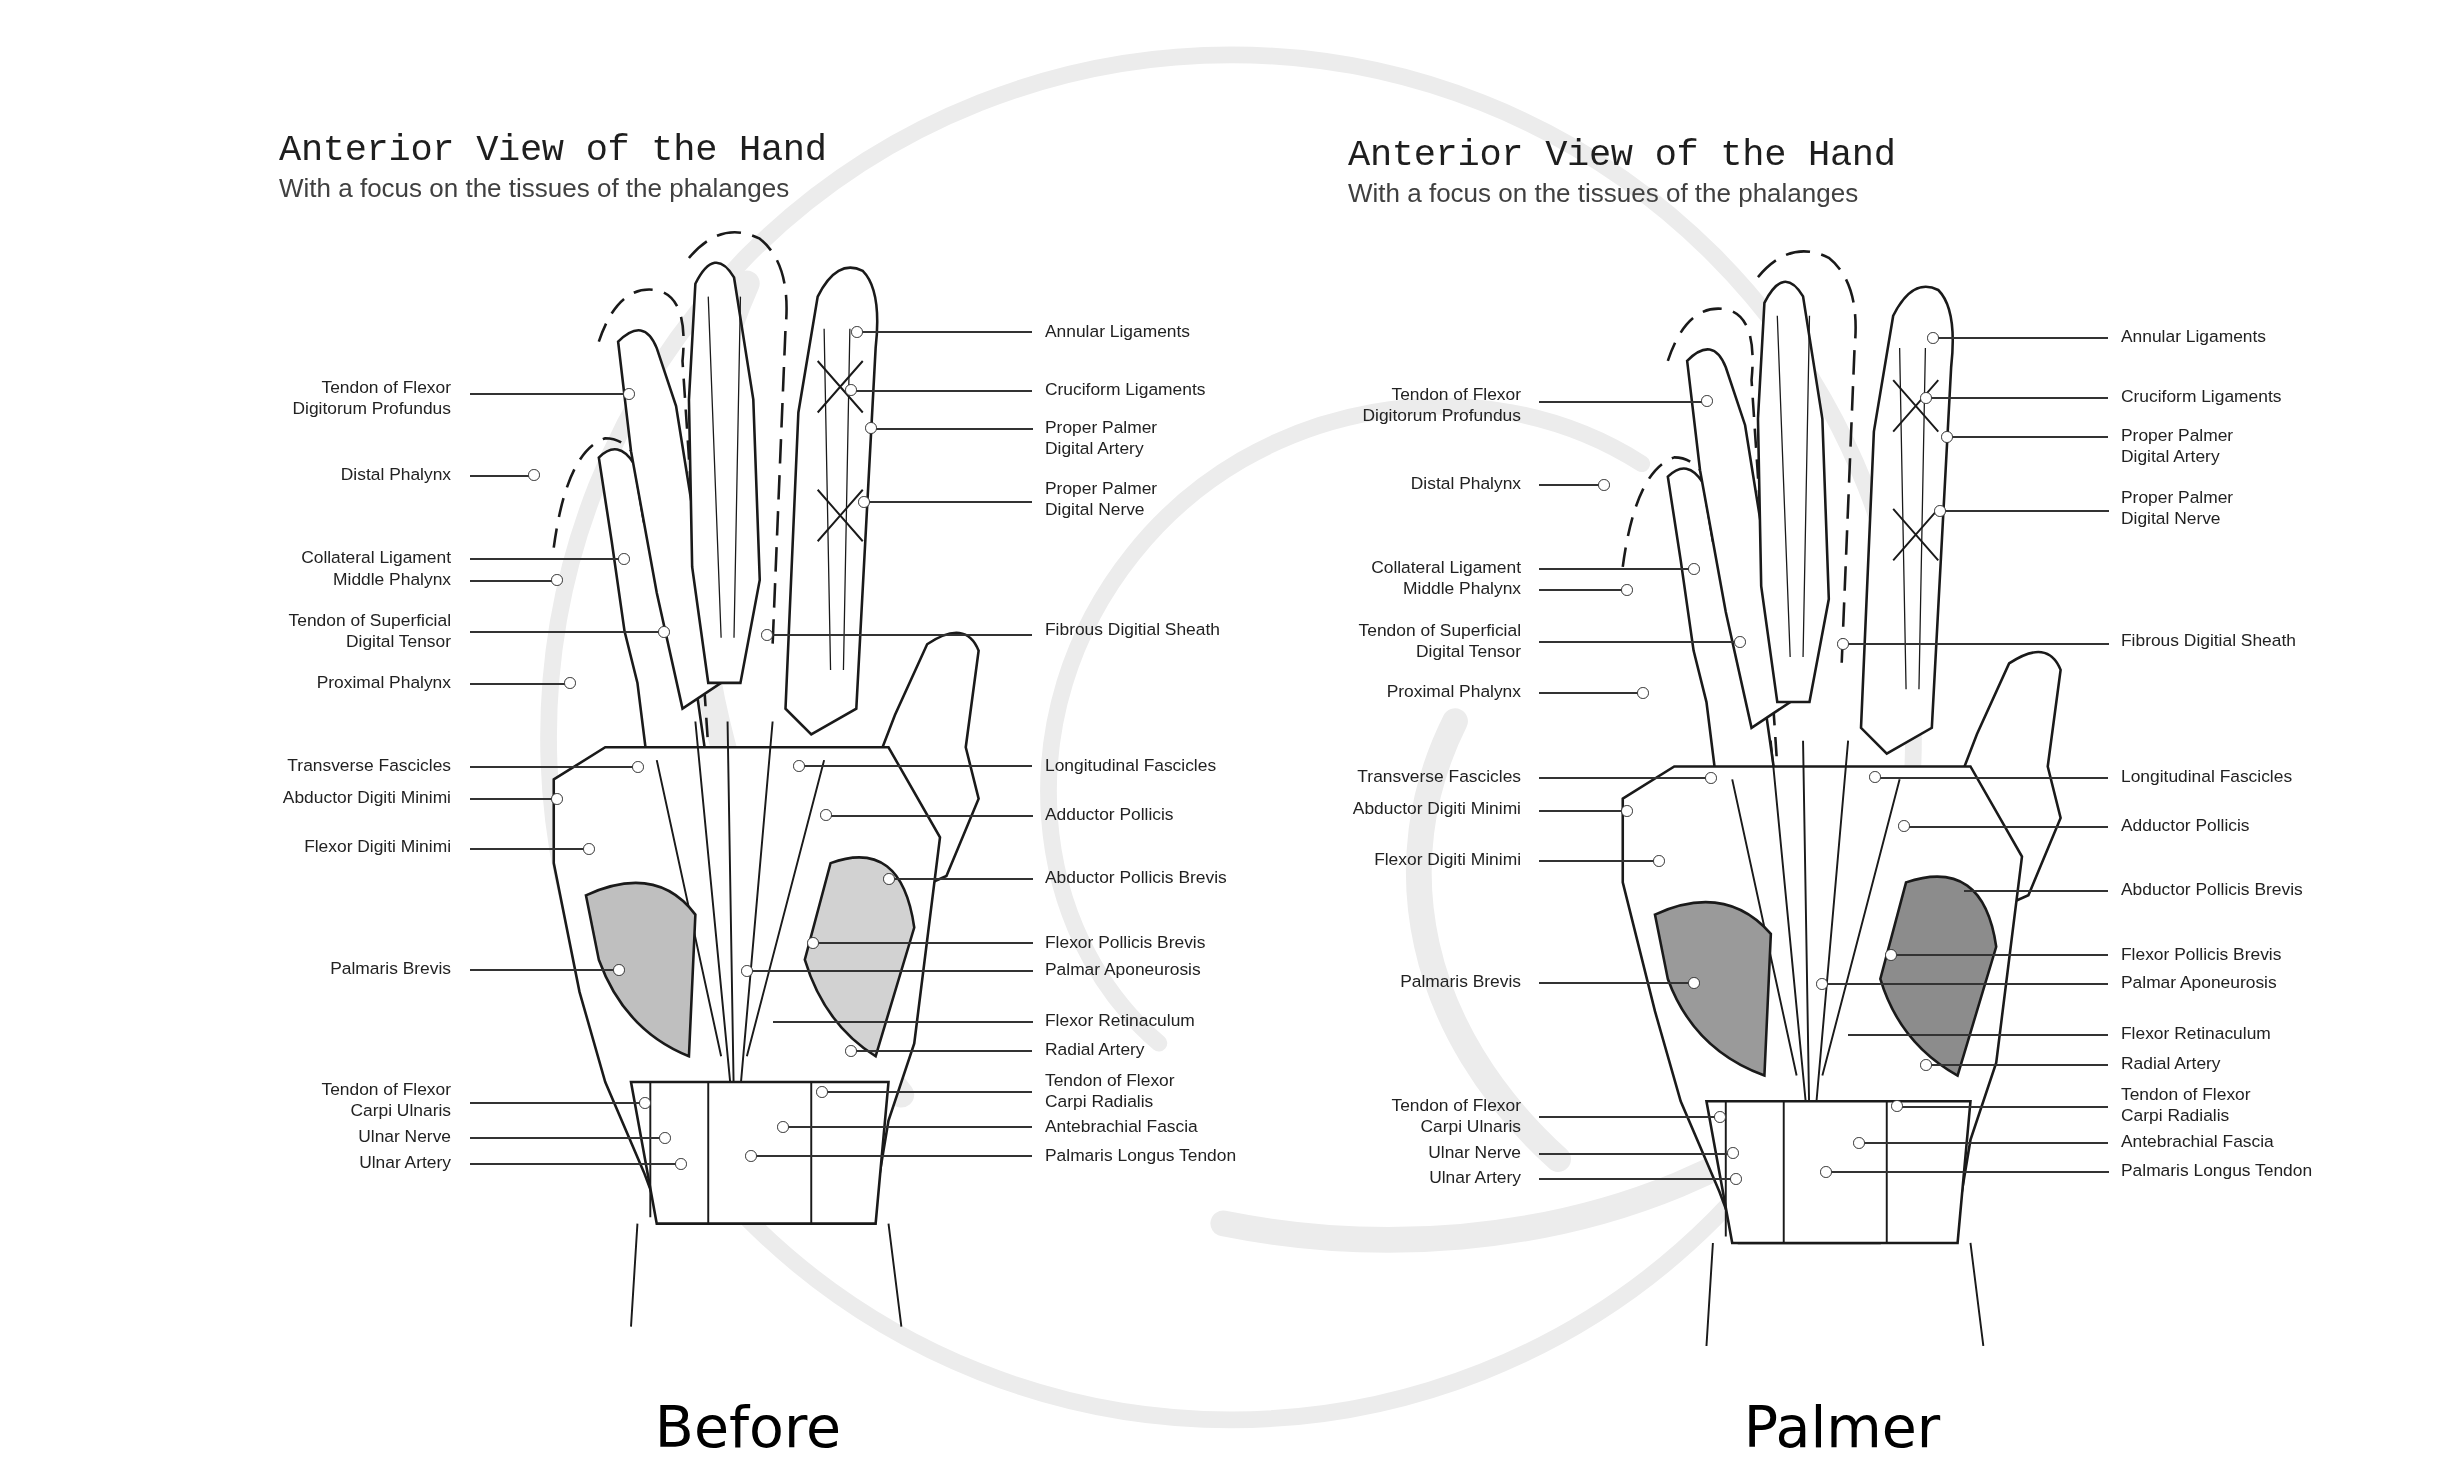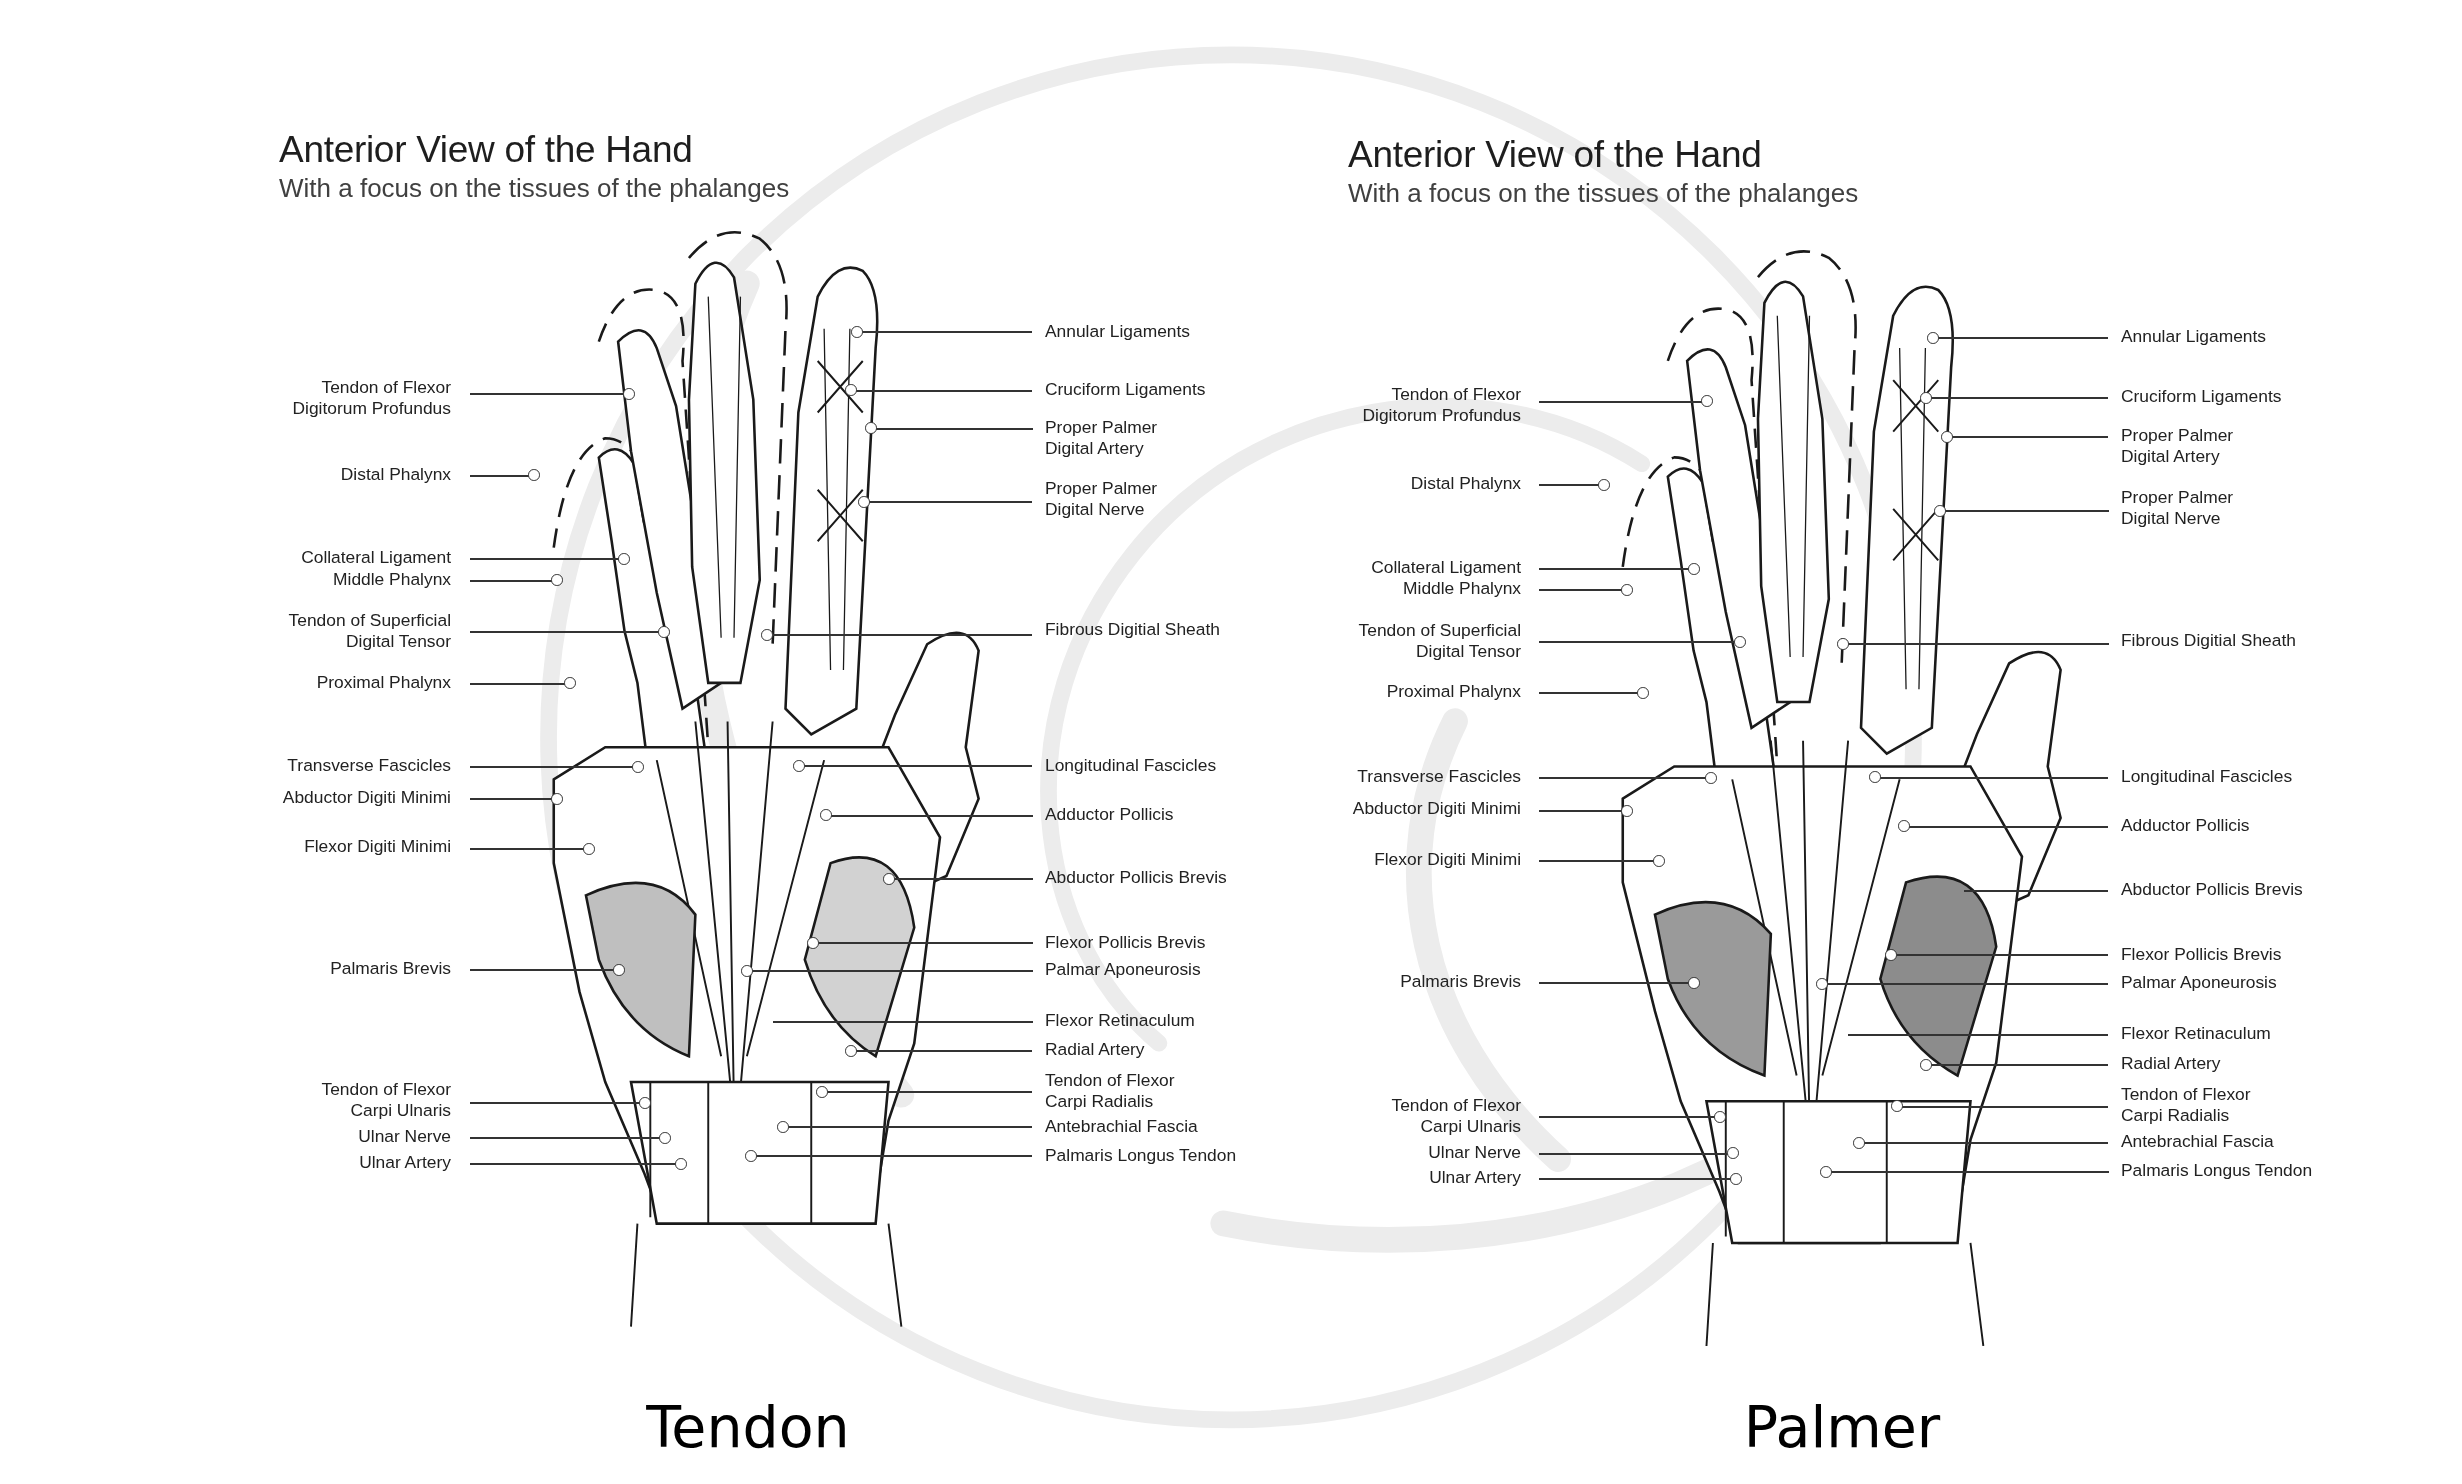"Anterior View of the Hand" .panel-title { font-family: none -> Liberation Mono, monospace }
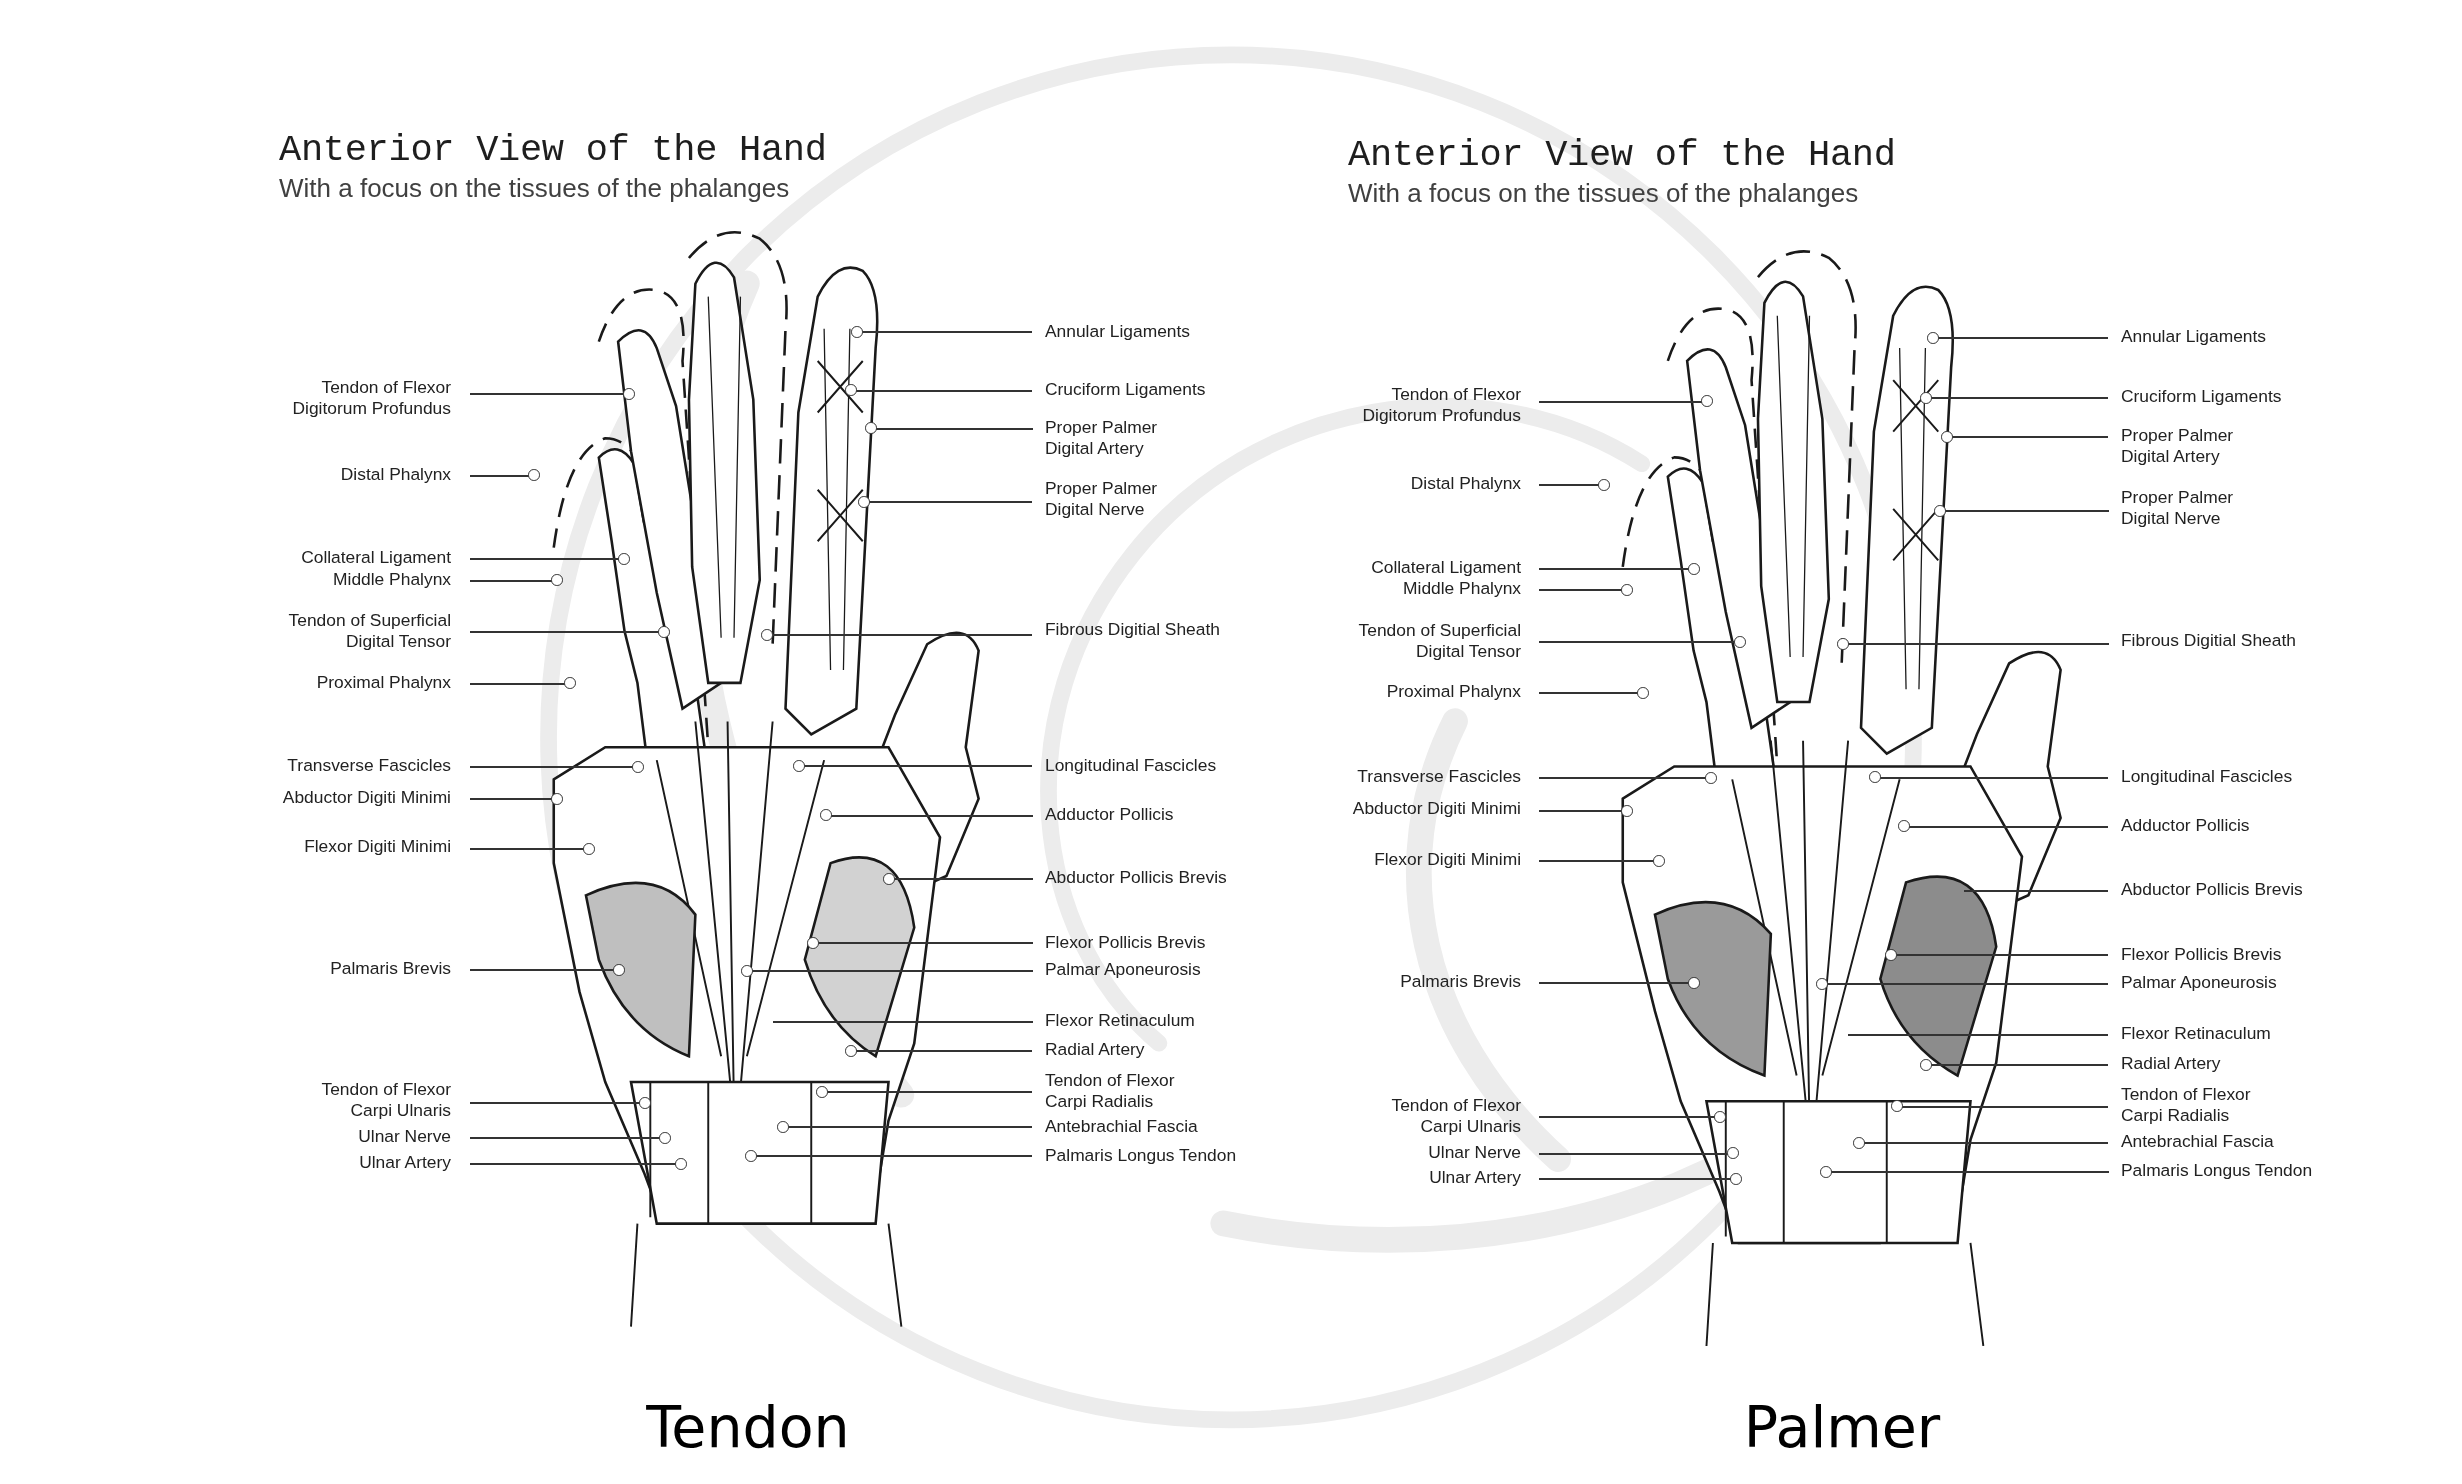"Tendon" div.caption { text: Tendon -> Before }
